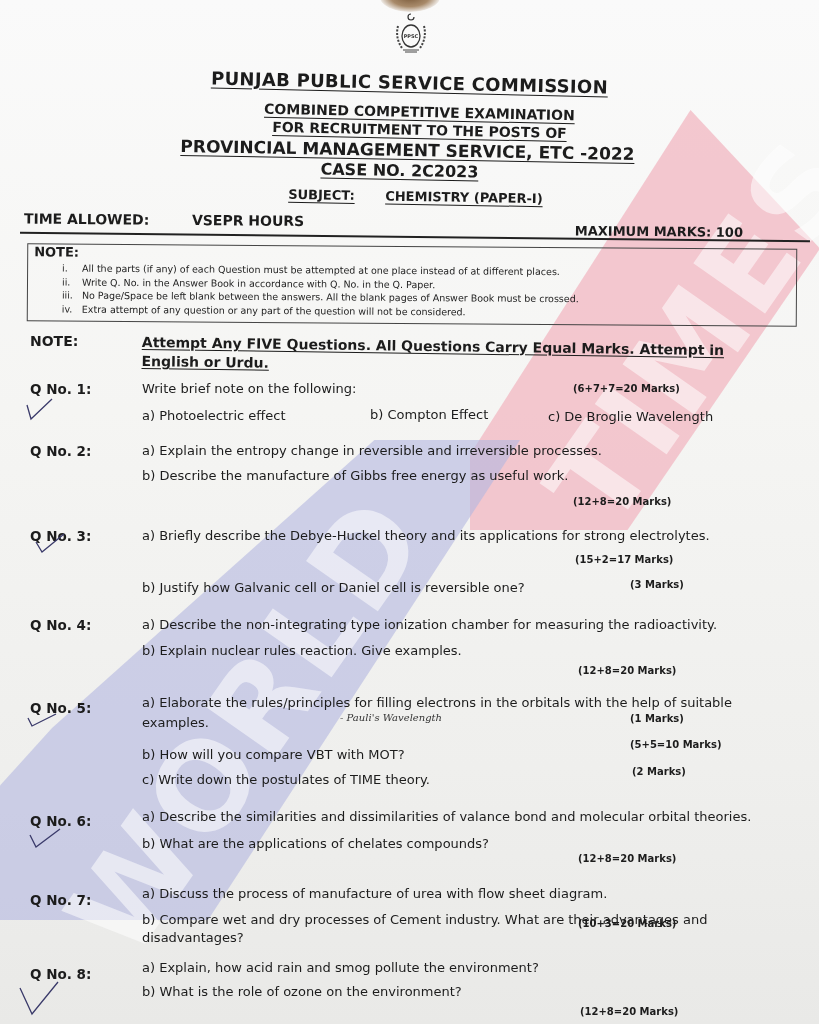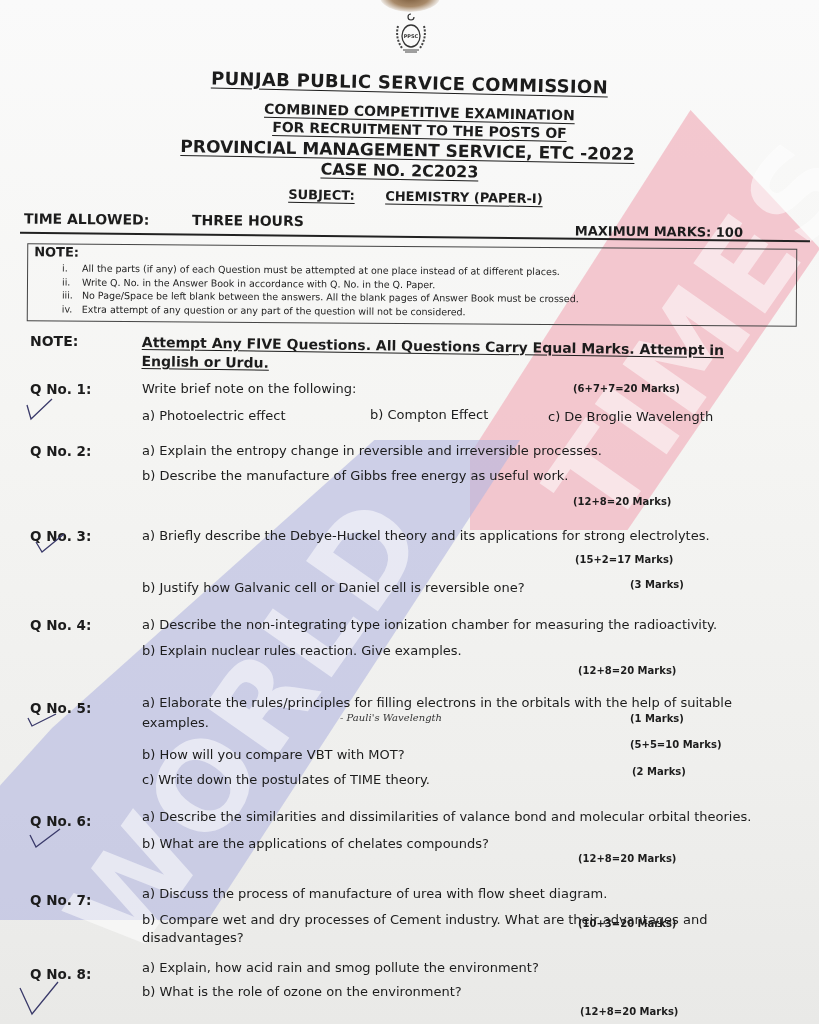"THREE HOURS" span.t2 { text: THREE -> VSEPR }
